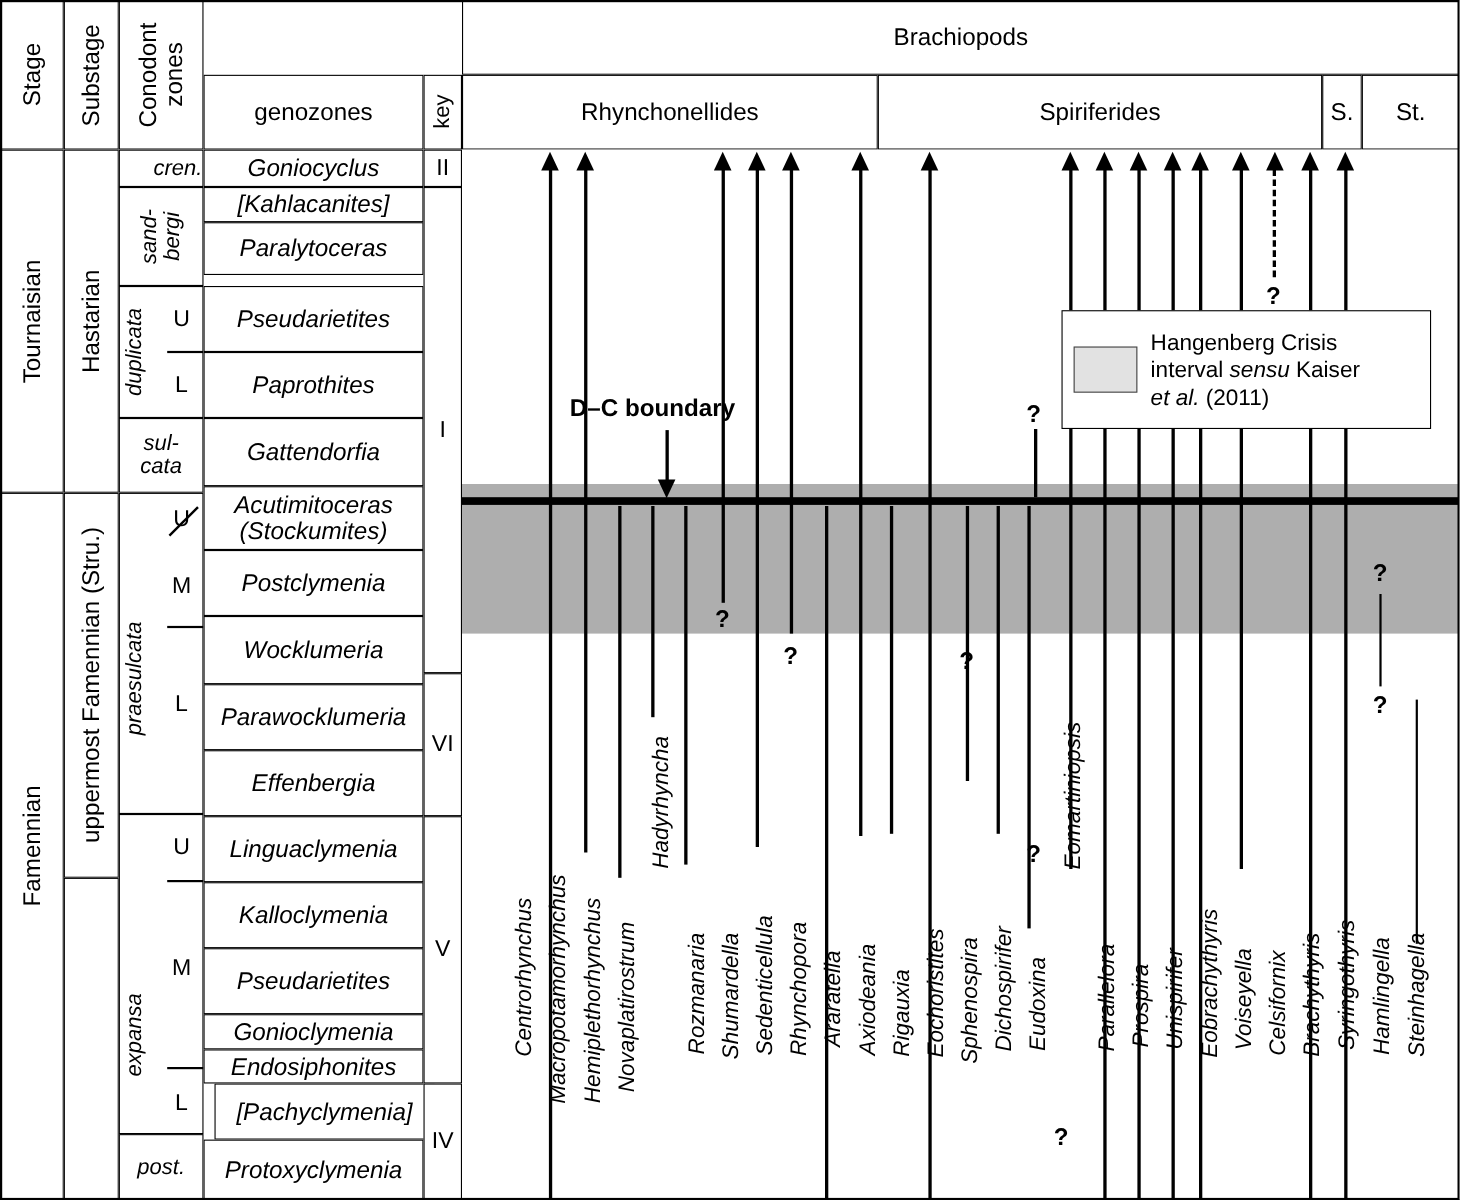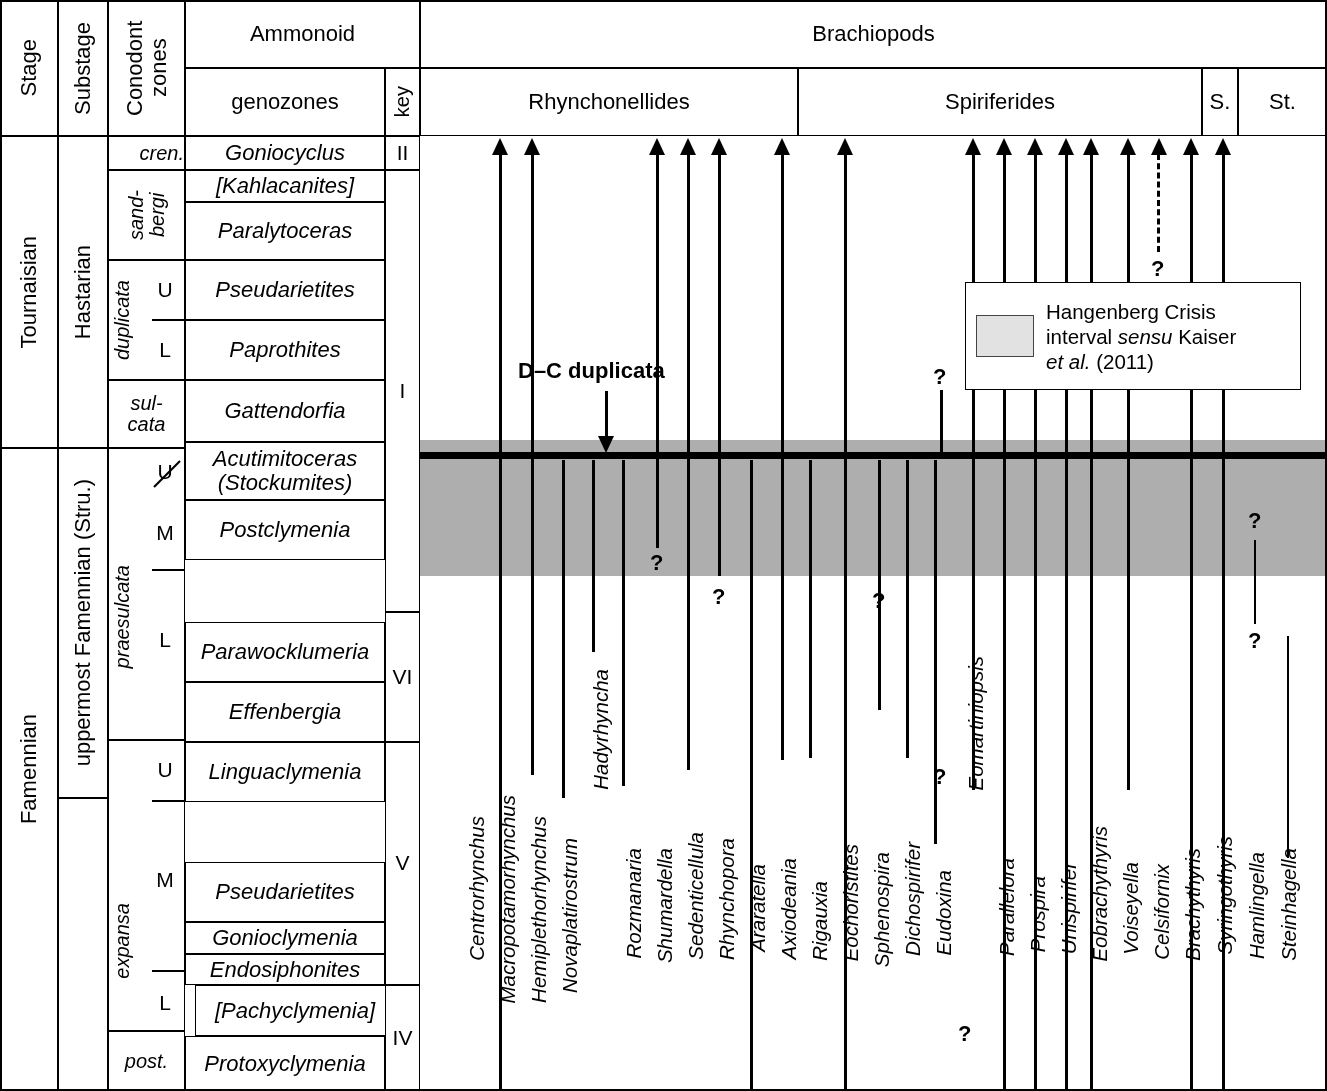"Ammonoid" div.cell { html: <div> <span>Ammonoid</span> </div> -> none }
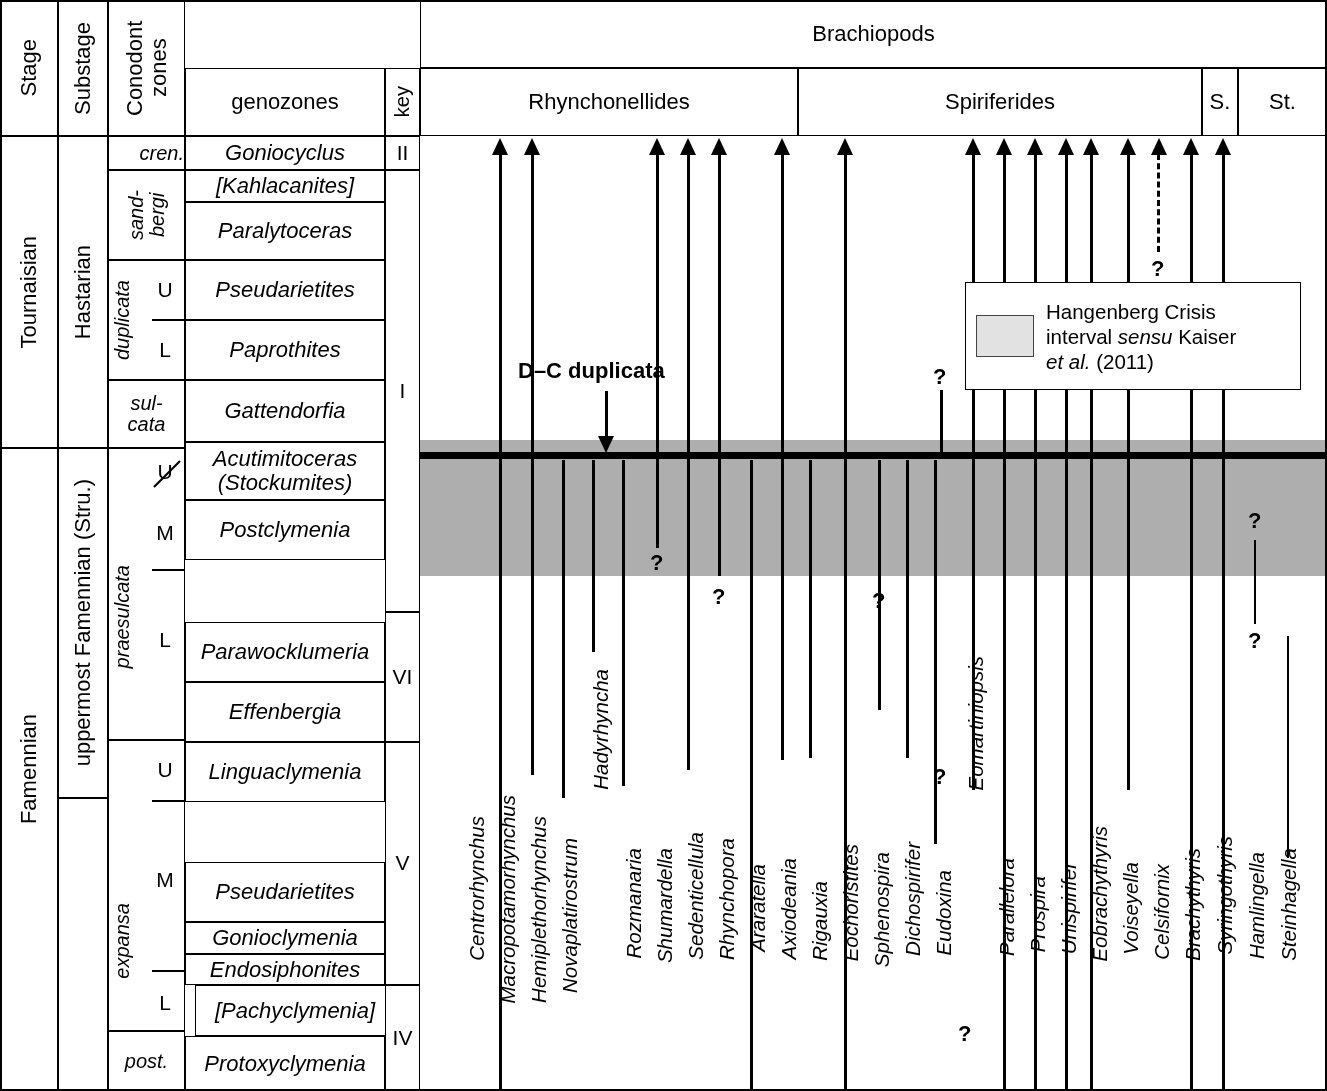"Paralytoceras" div.cell { height: 58px -> 48px }
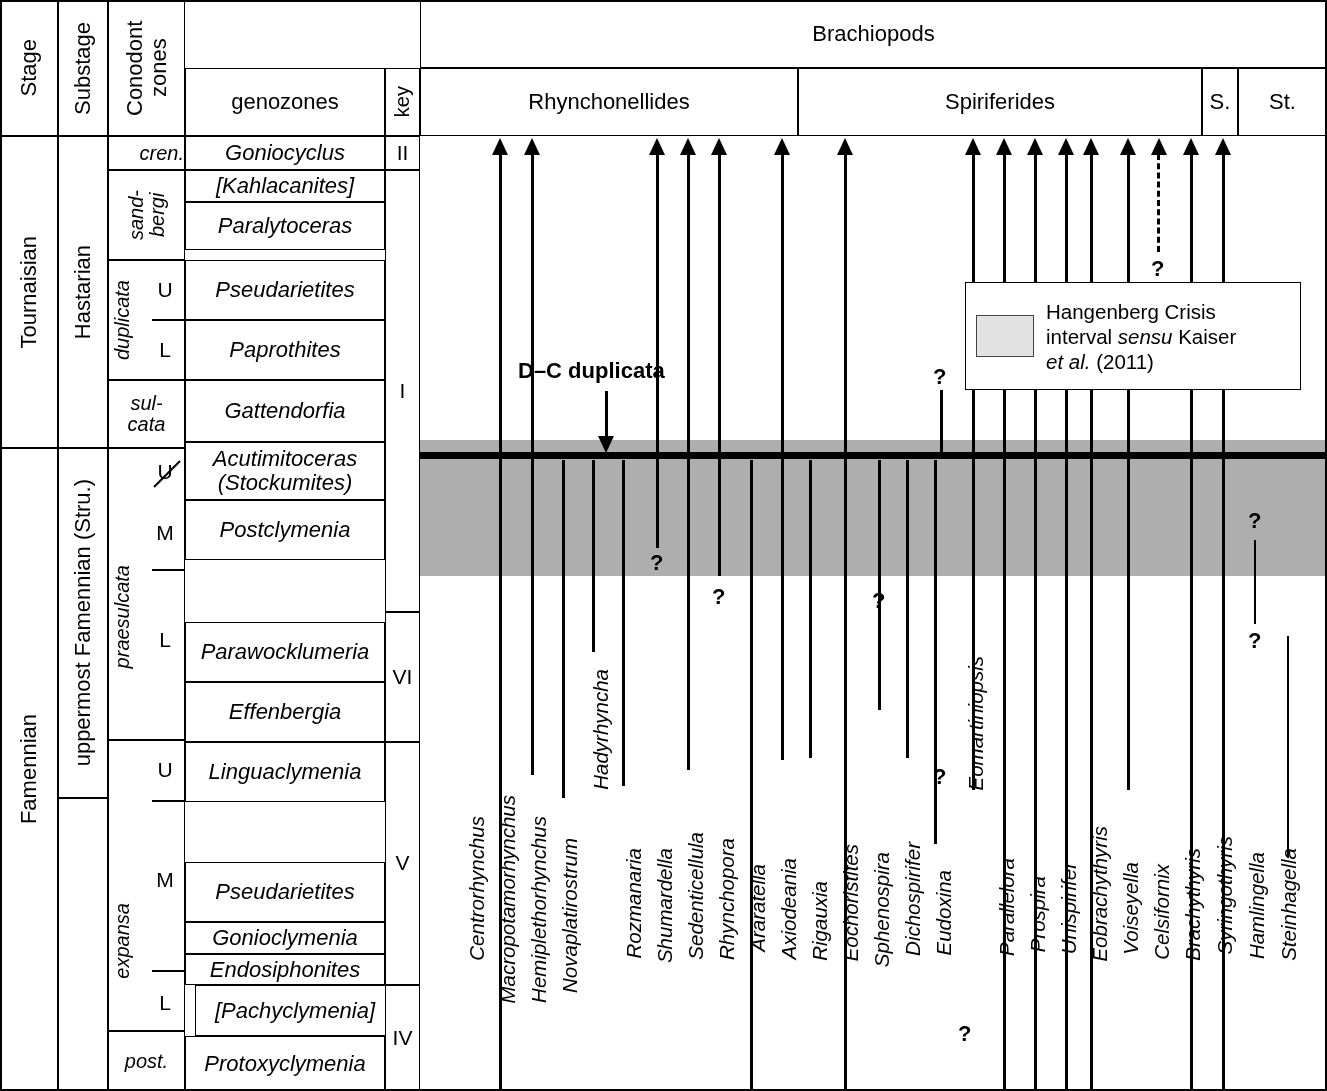"D–C duplicata" div { text: duplicata -> boundary }
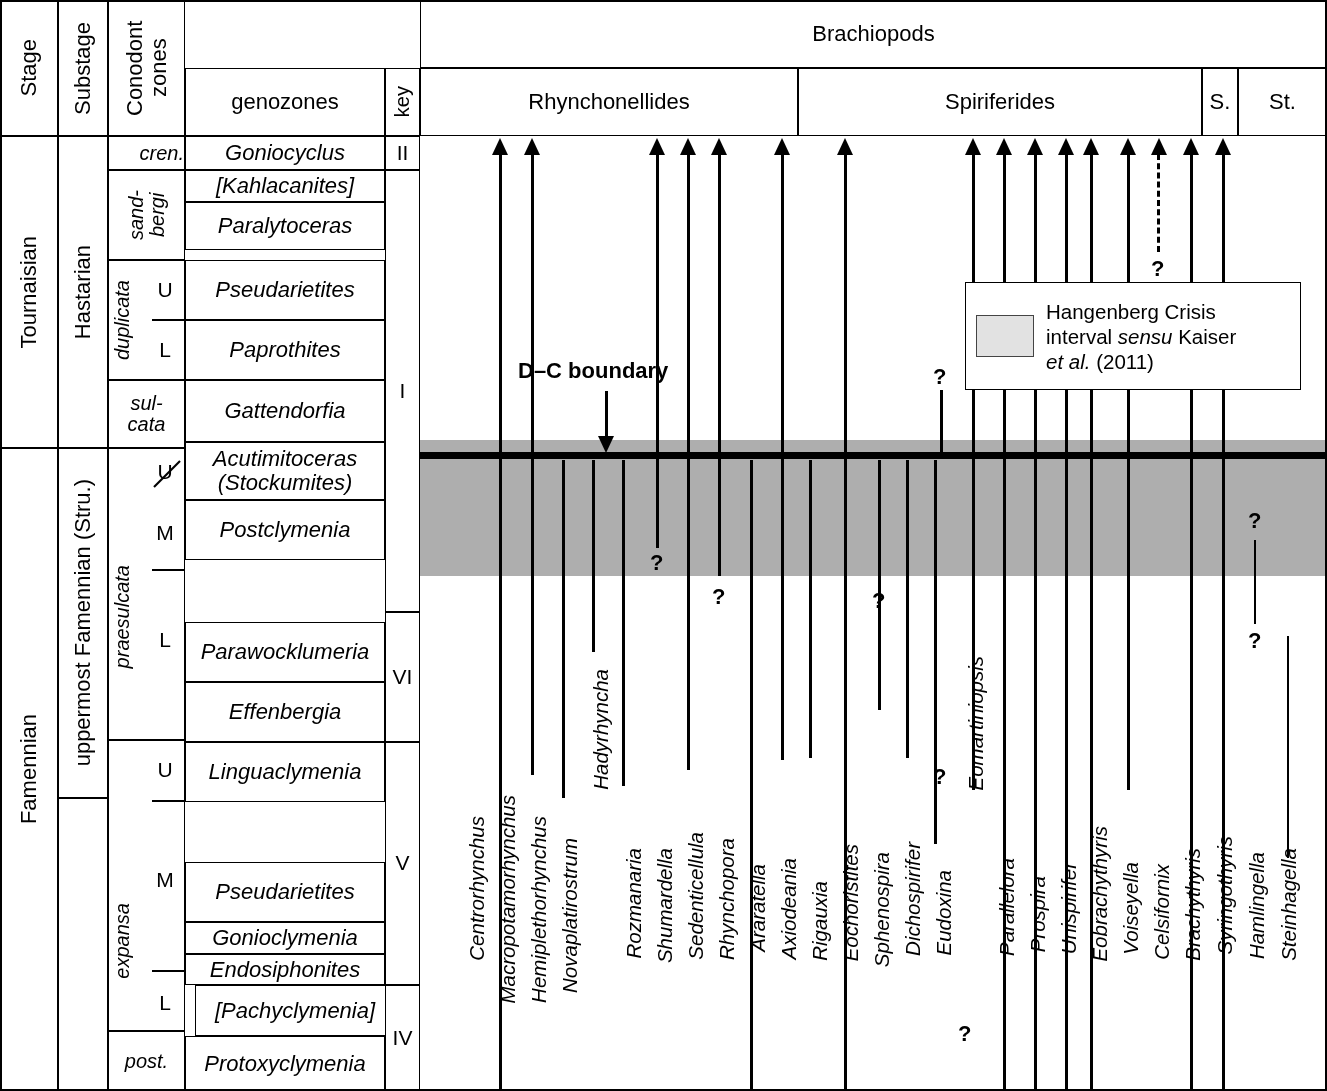"Wocklumeria" div.cell { html: none -> <div> <span>Wocklumeria</span> </div> }
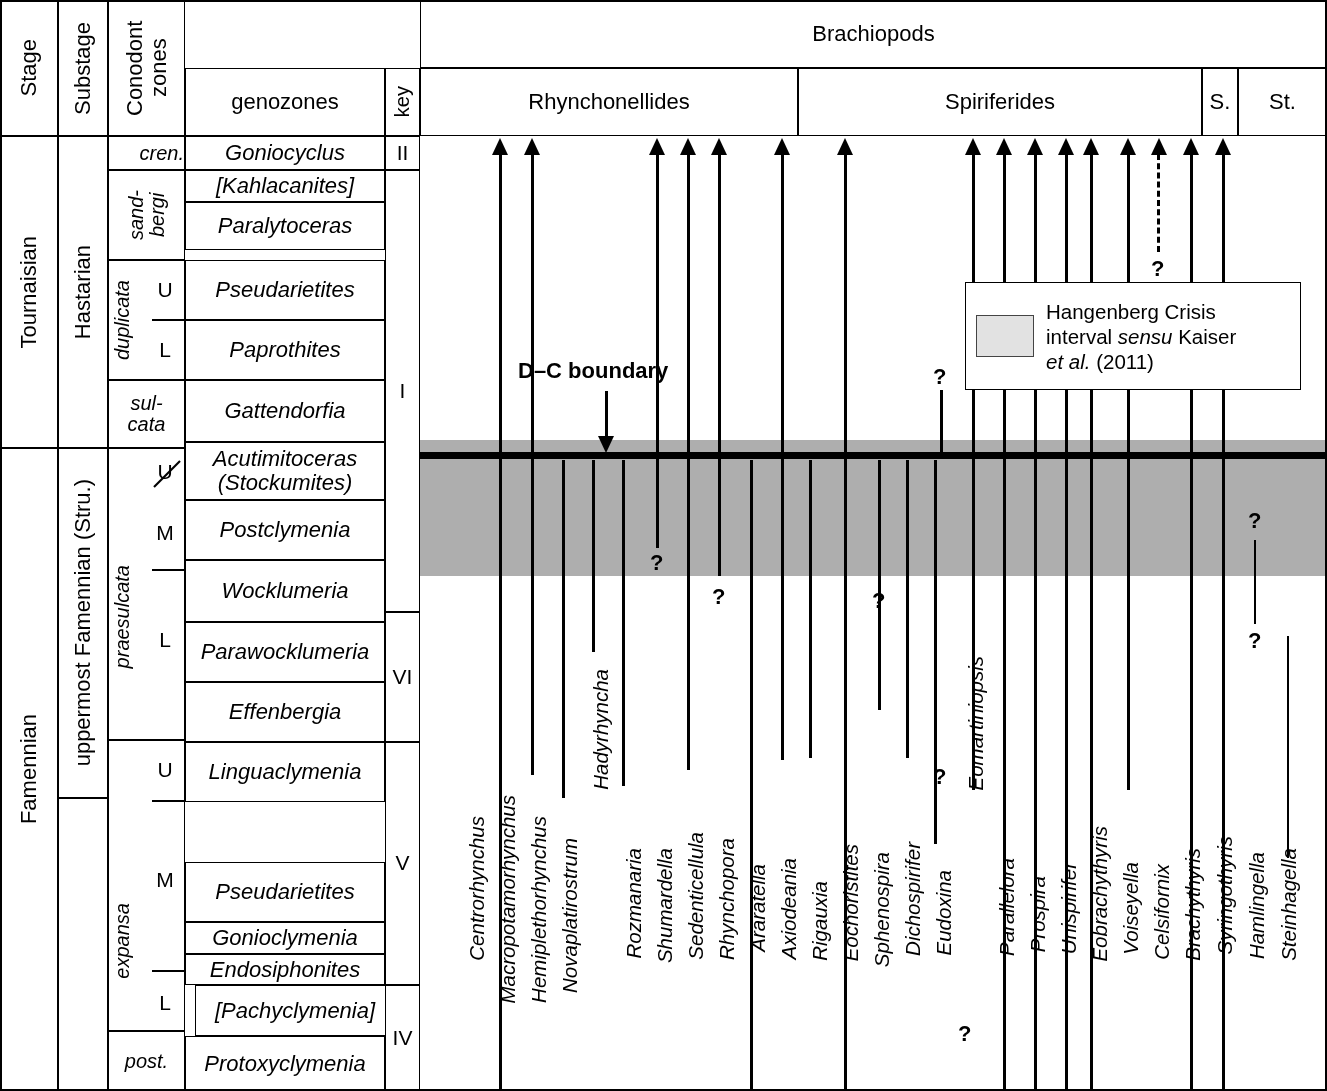"Kalloclymenia" div.cell { html: none -> <div> <span>Kalloclymenia</span> </div> }
